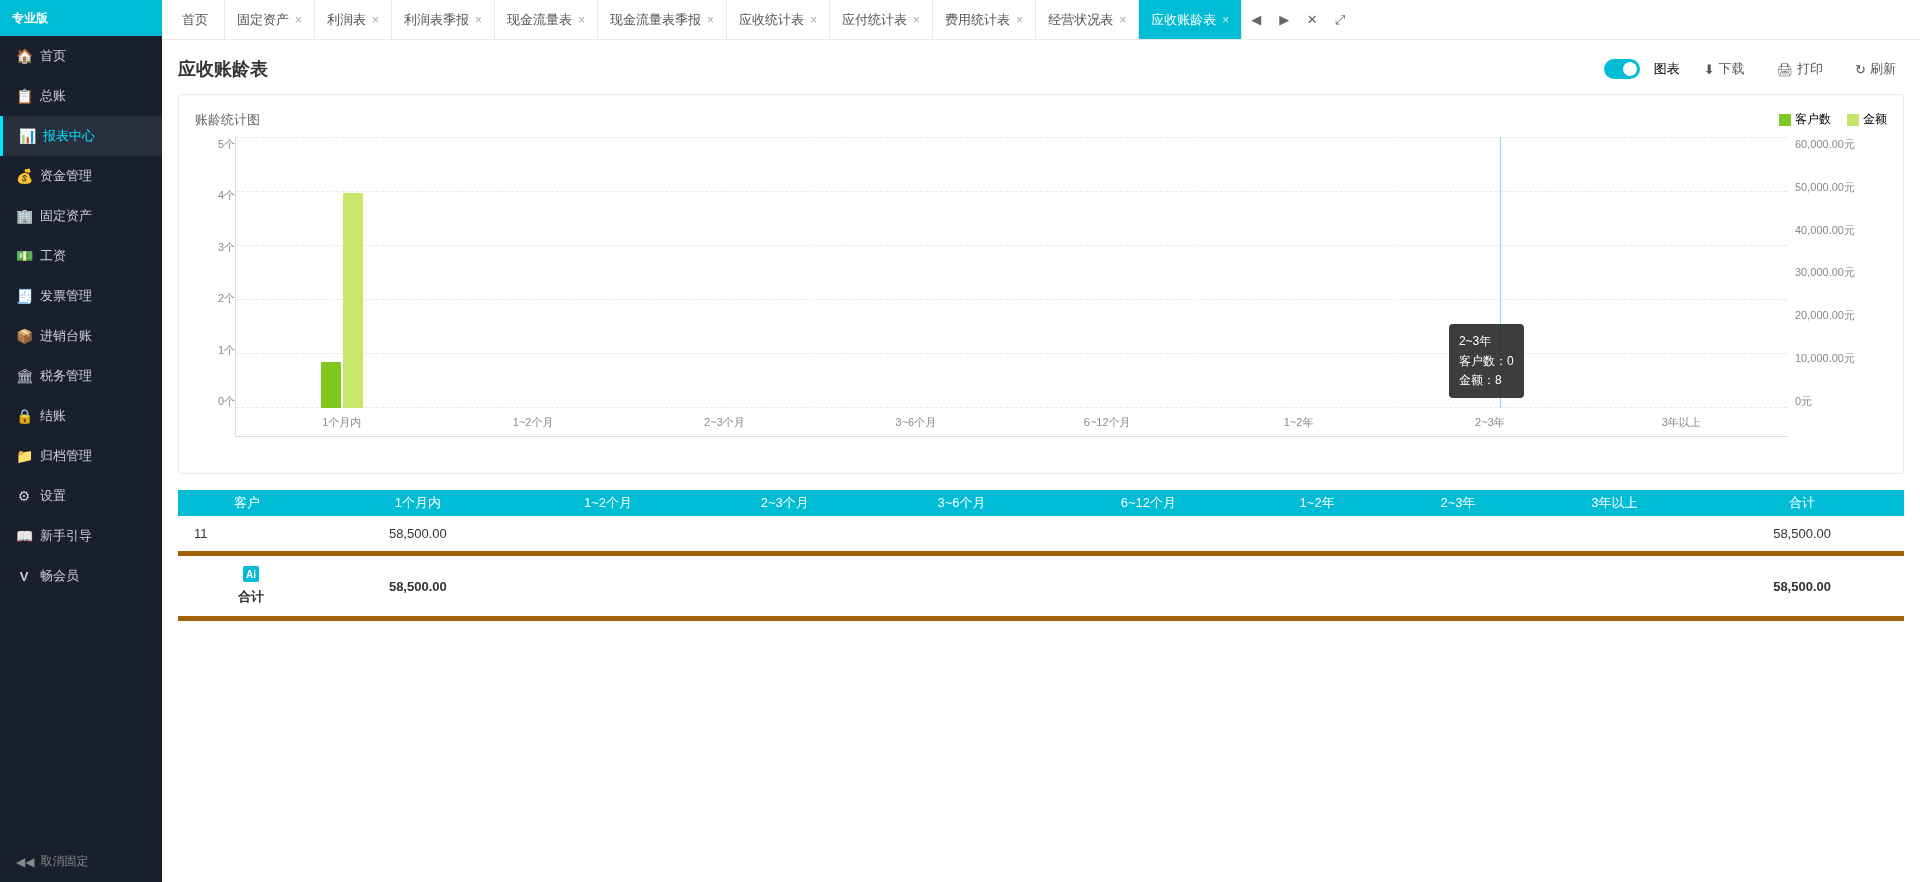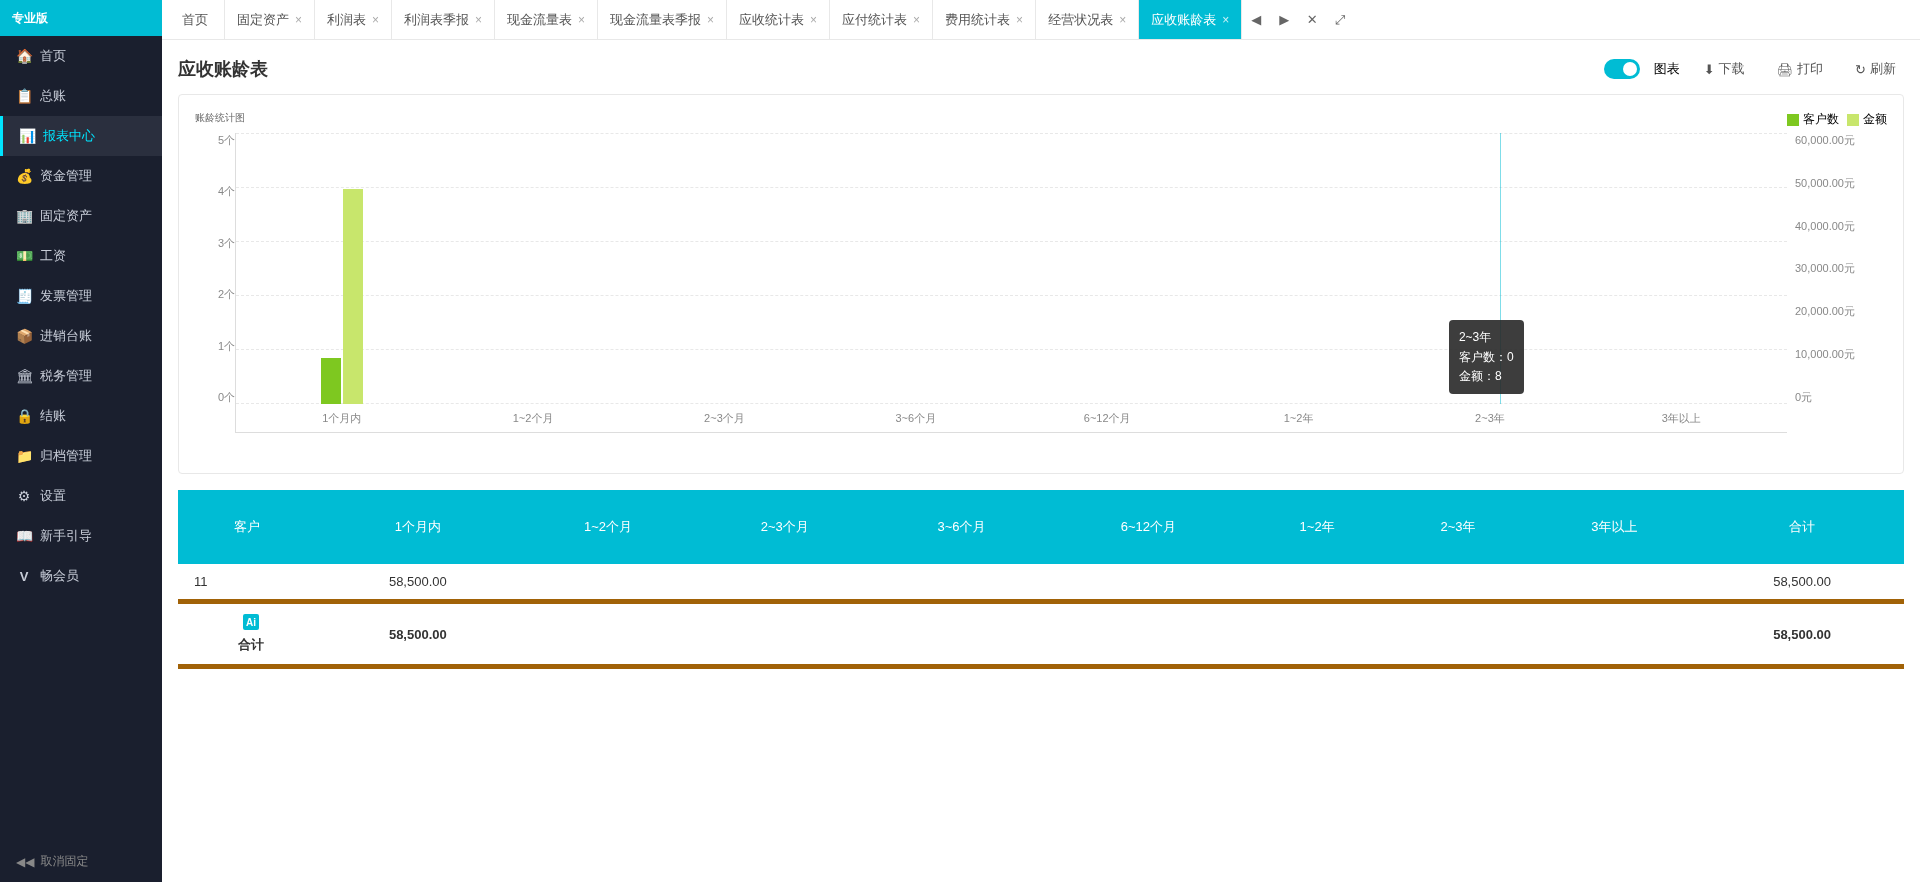"账龄统计图" .chart-title { font-size: 10px -> 13px }
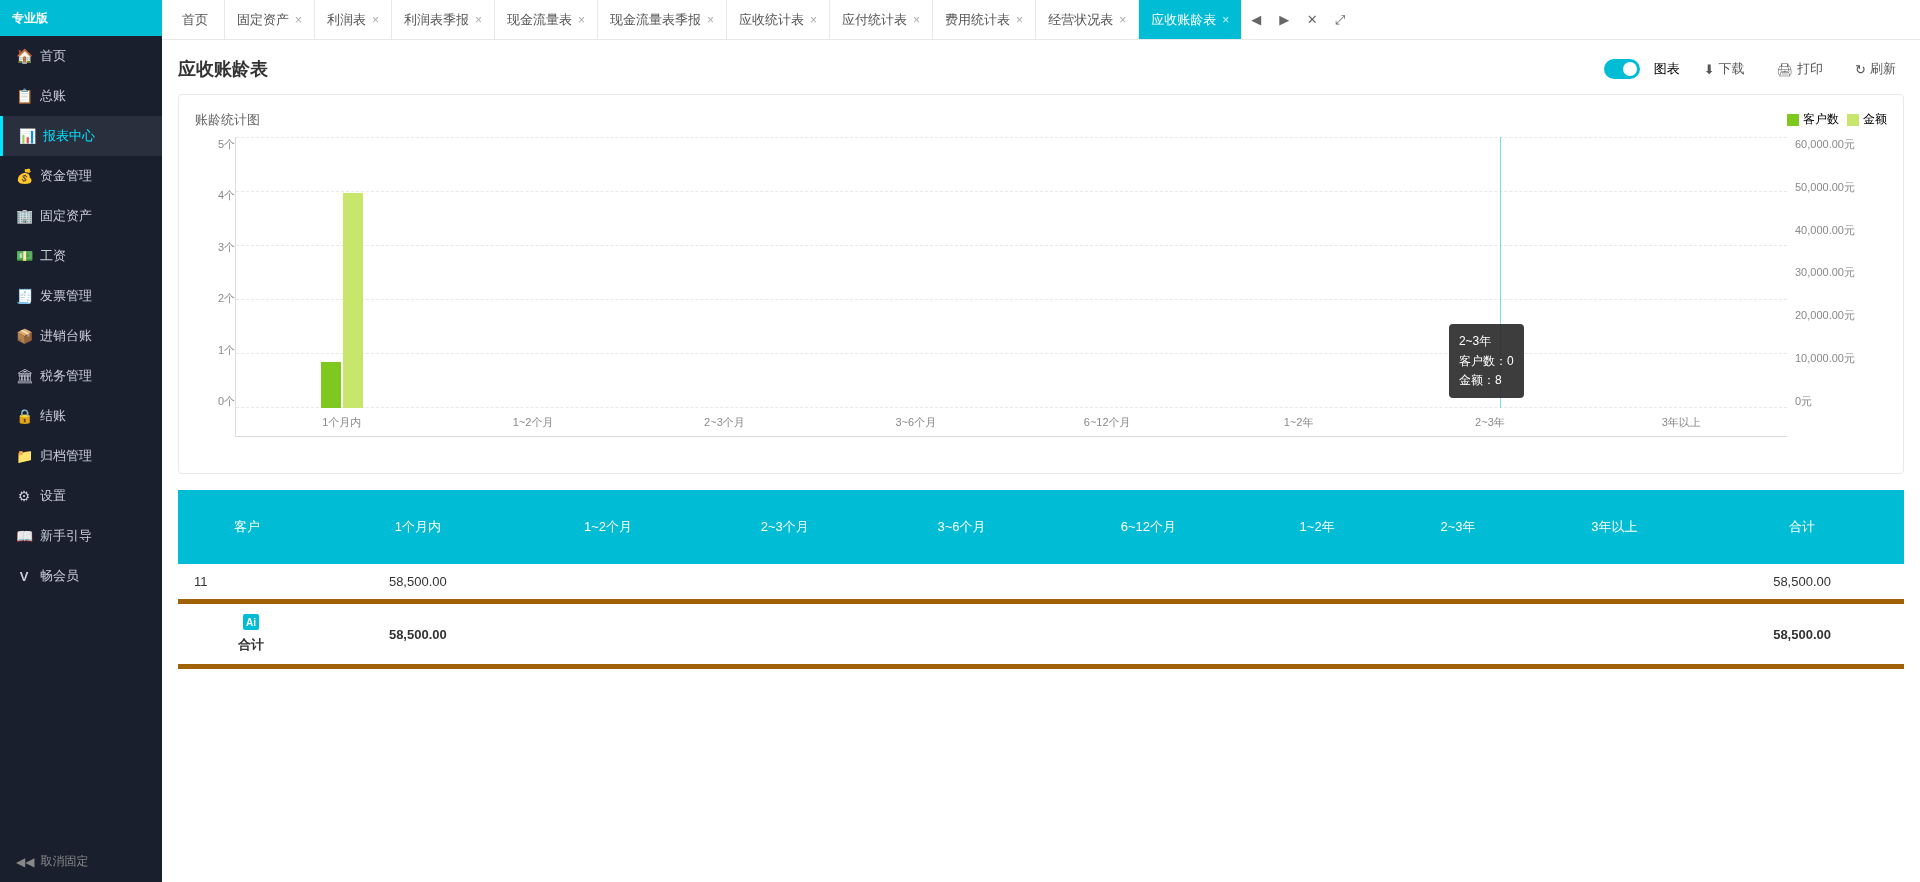"客户数" .chart-legend { gap: 8px -> 16px }
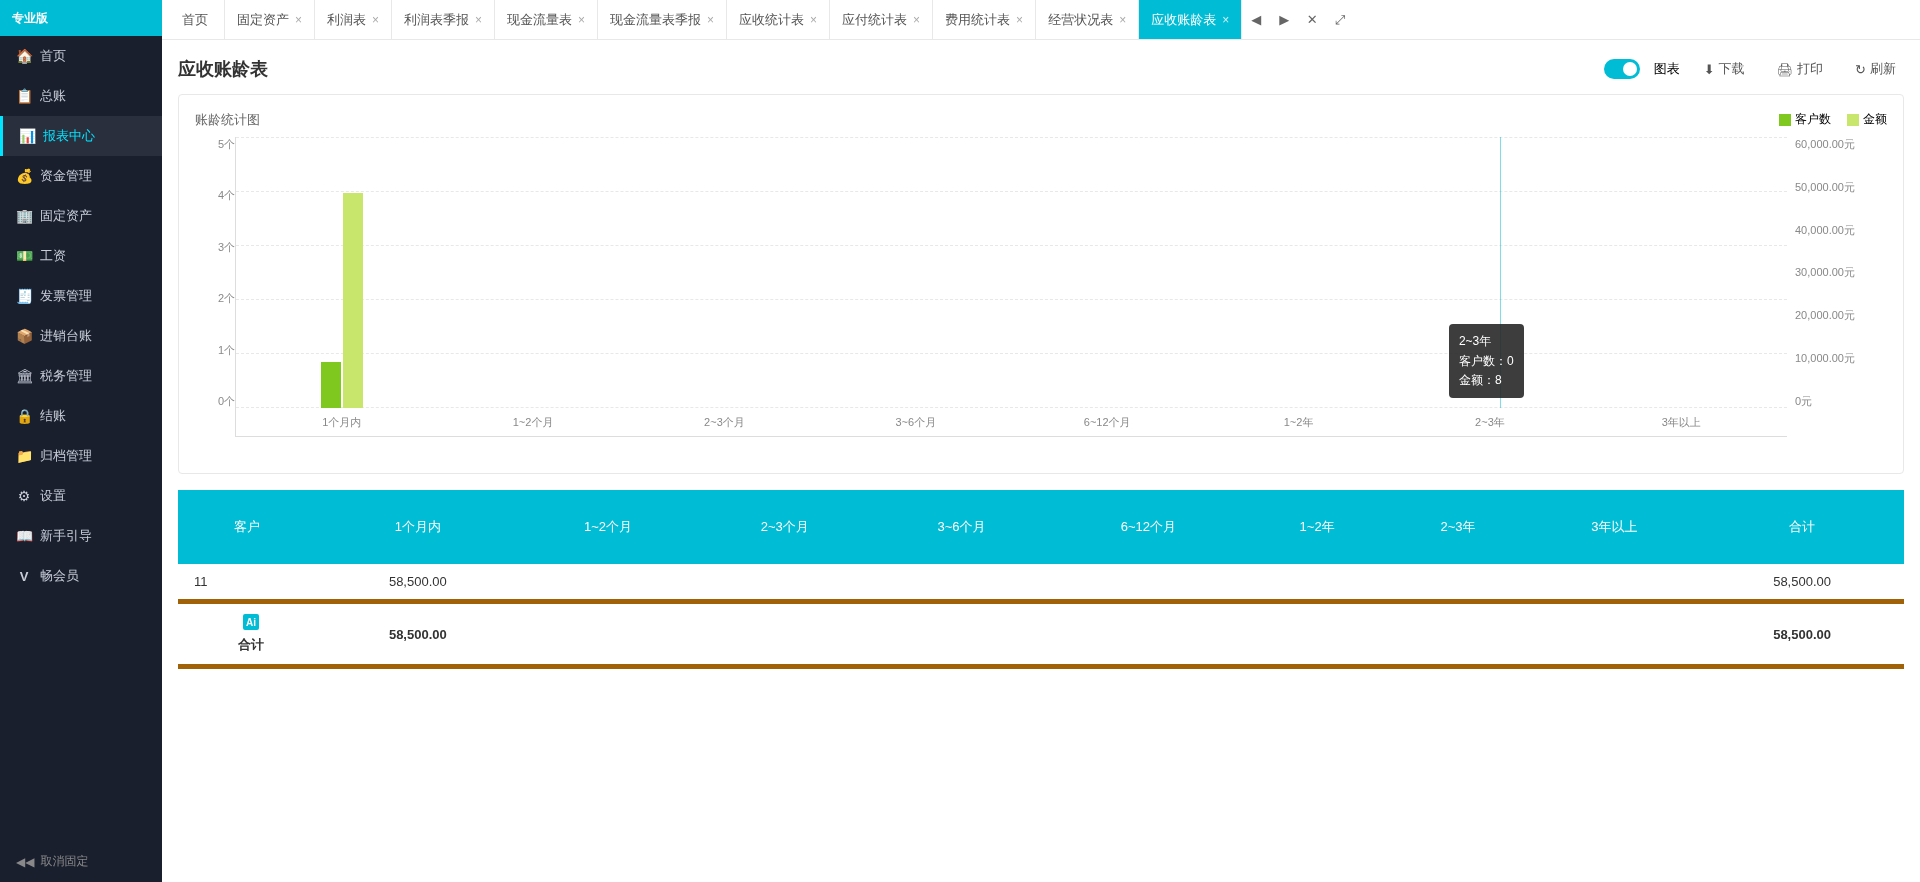"客户" .data-table thead th { padding: 28px 8px -> 4px 8px }
